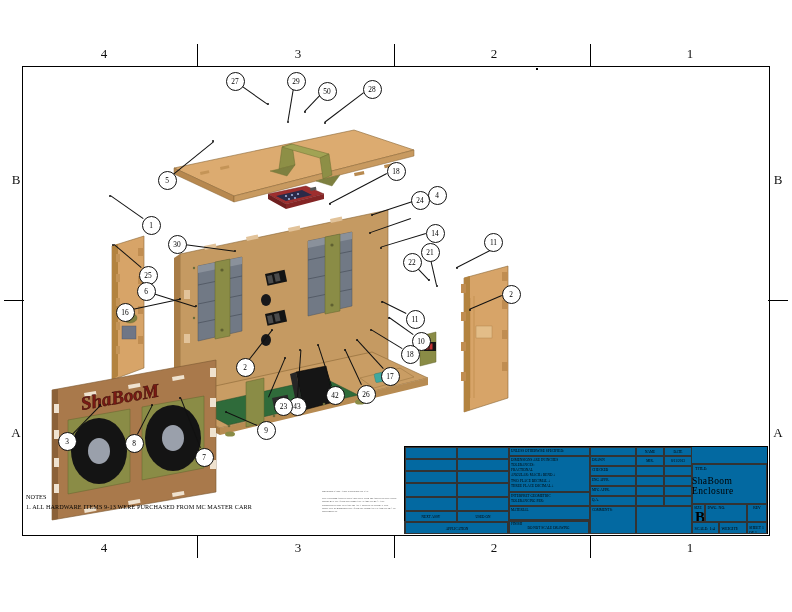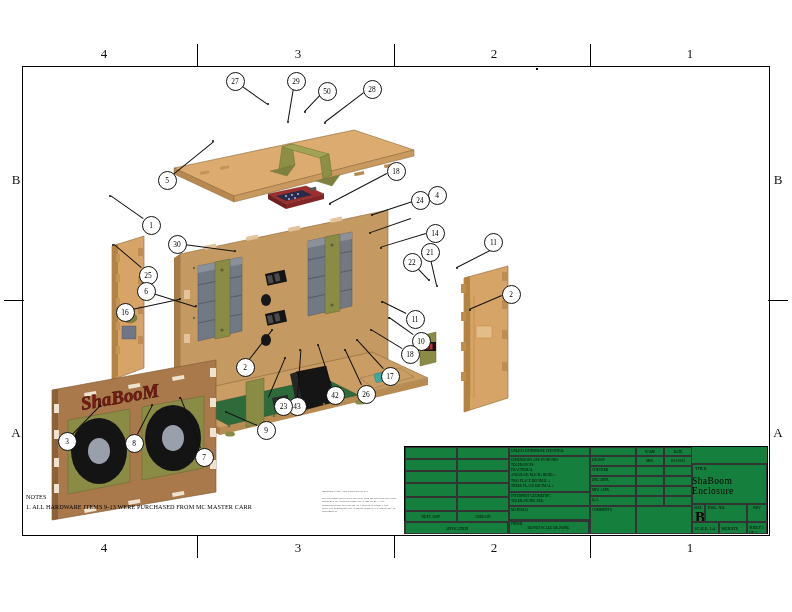"ShaBoom Enclosure" #tb { background: #15803d -> #0369a1 }
